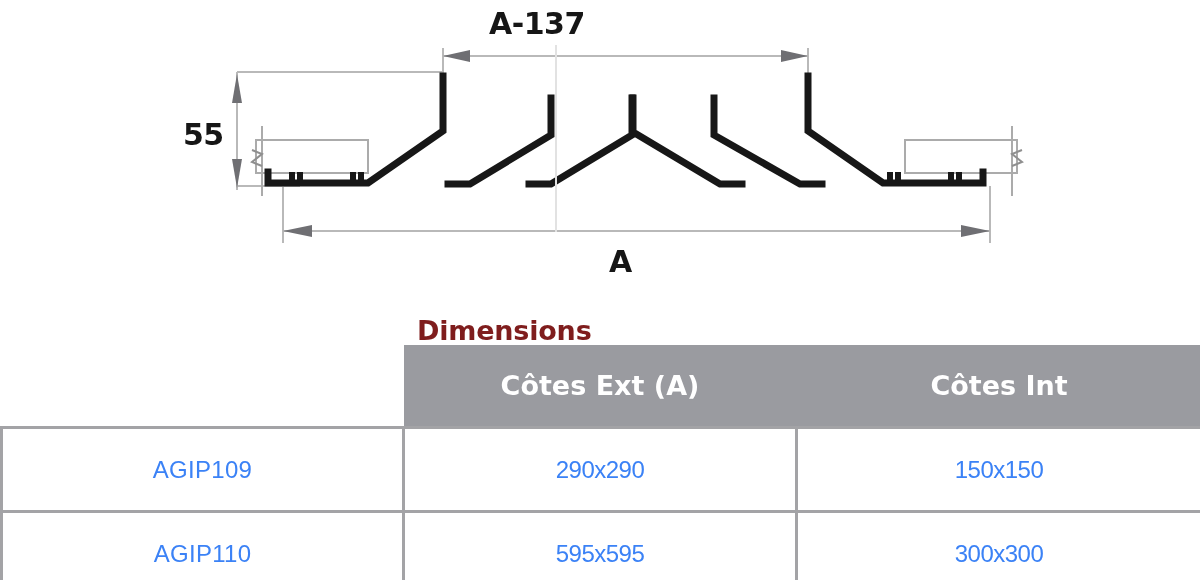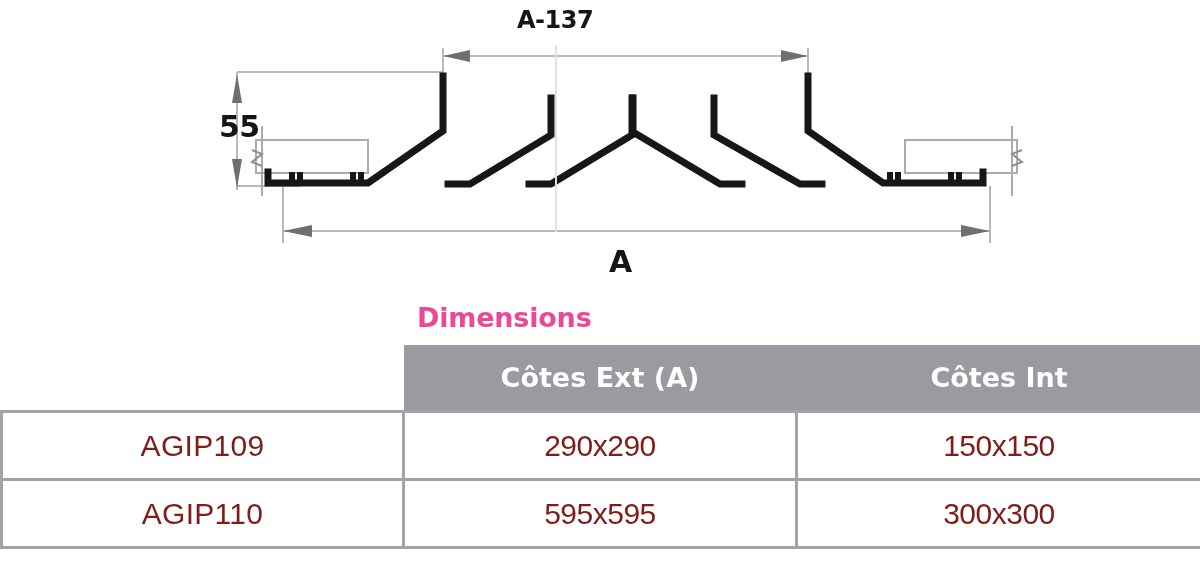"A-137" .label-a137 { font-size: 24px -> 30px; left: 517px -> 489px }
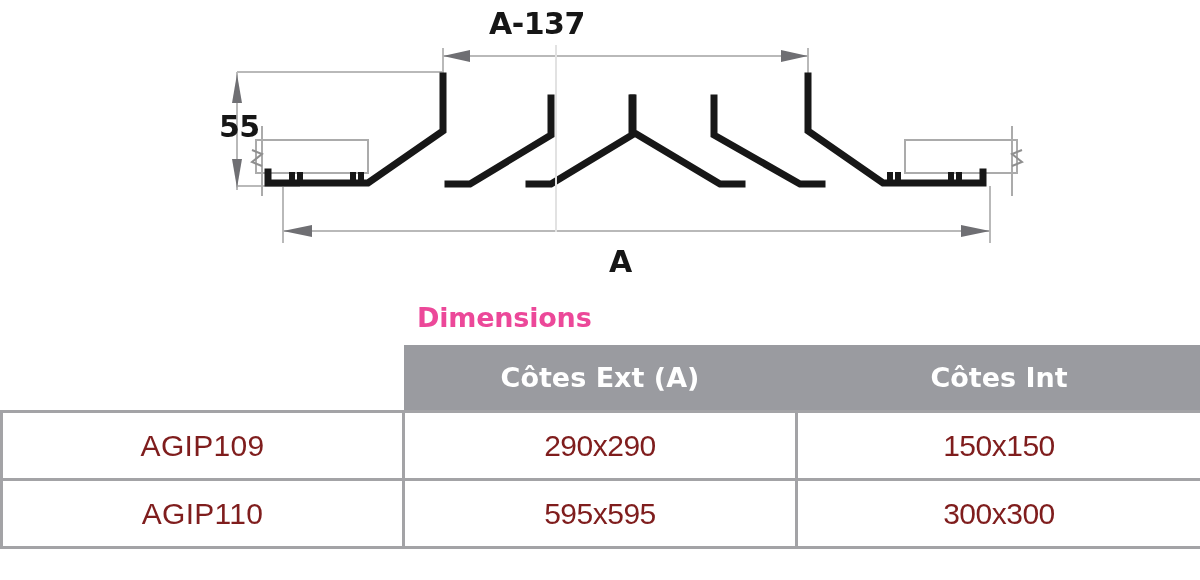"55" .label-55 { margin-left: 36px -> none; top: 109px -> 117px }
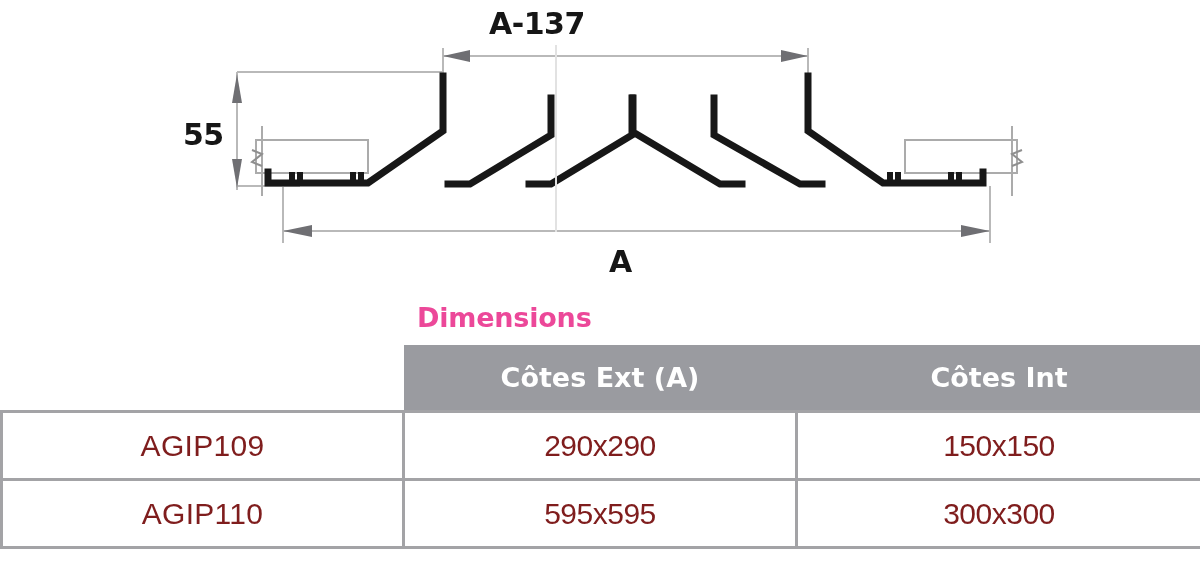"Dimensions" .table-title { color: #ec4899 -> #7f1d1d; top: 302px -> 315px }
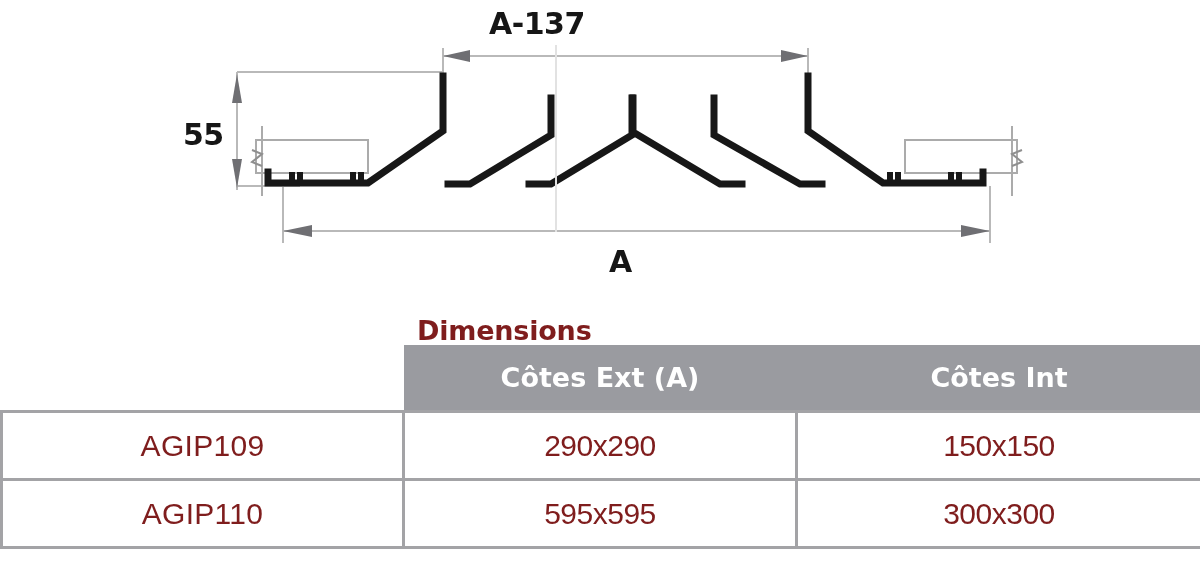"Côtes Ext (A)" .dim-table th, .dim-table td { padding: 4px -> 12px }
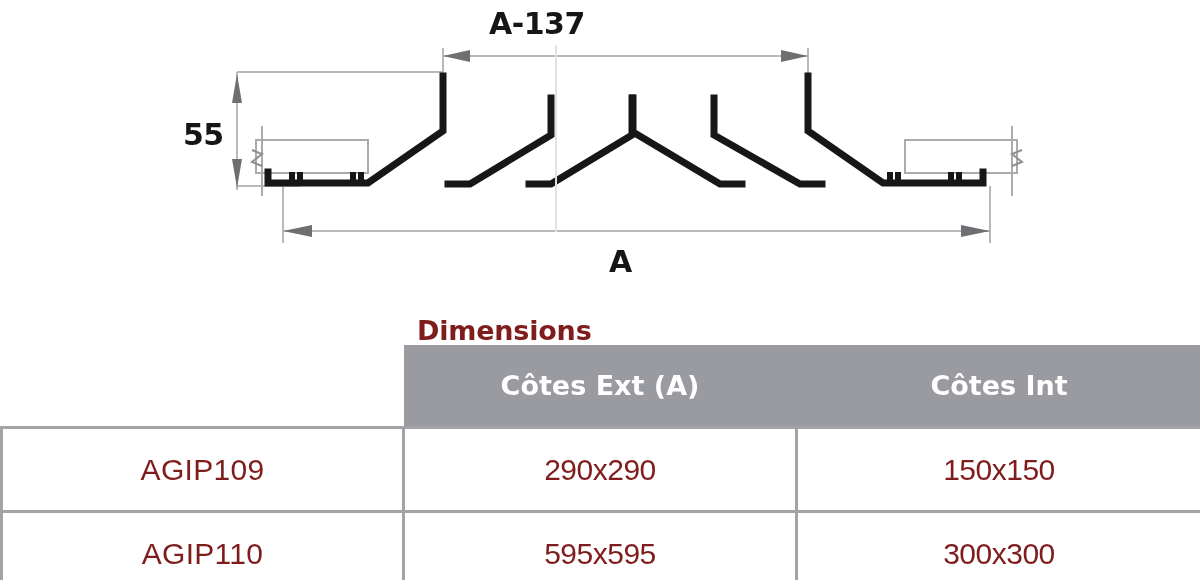"AGIP109" .dim-table tbody td { color: #7f1d1d -> #3b82f6; font-size: 30px -> 24px }
